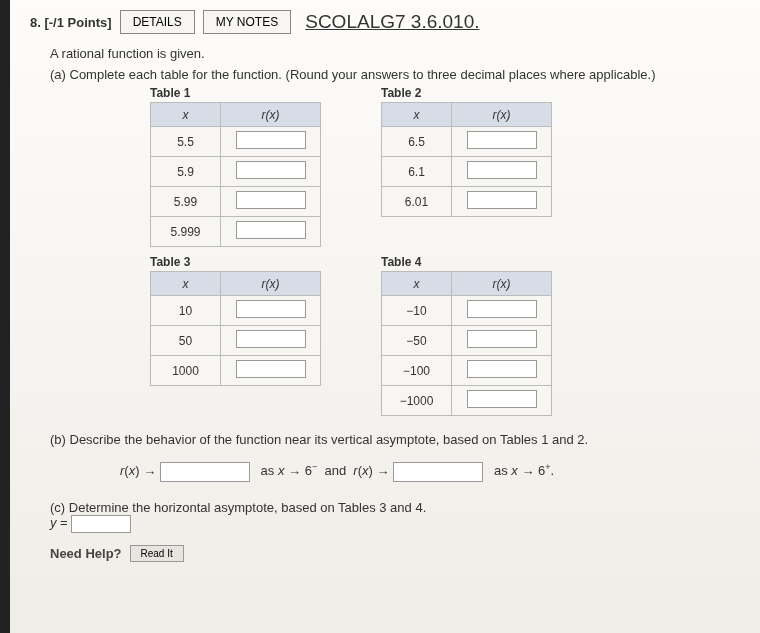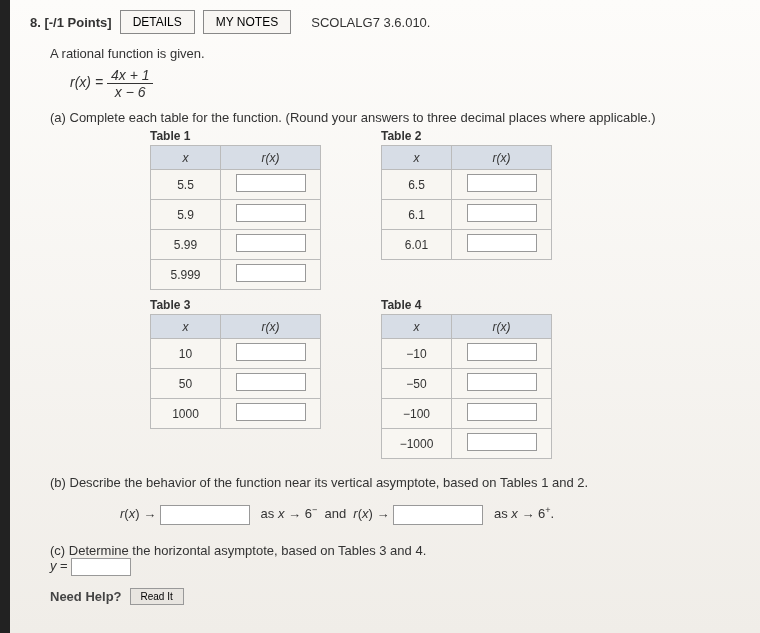"SCOLALG7 3.6.010." .source-code { font-size: 13px -> 19px; margin-left: 12px -> 6px; text-decoration: none -> underline }
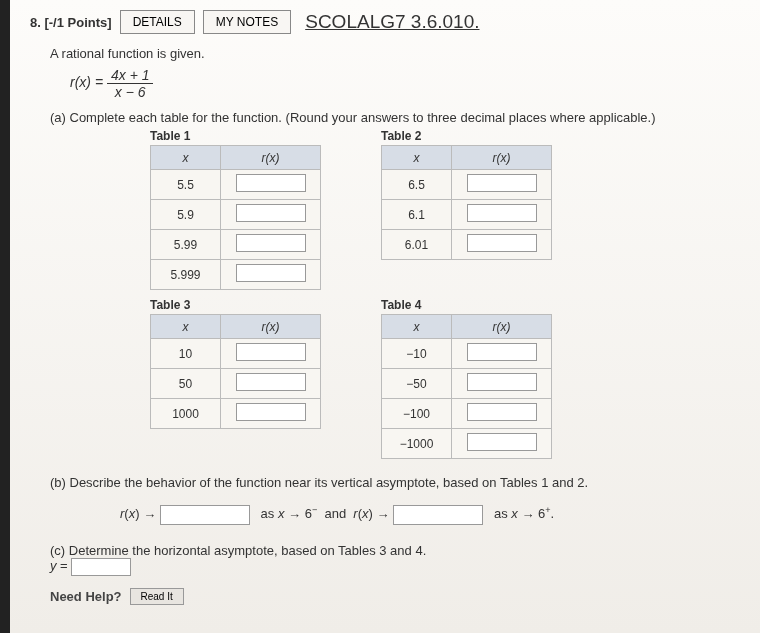"r(x) =" div.formula { html: <div> <span>r(x) = </span> <span> <span>4x + 1</span> <span>x − 6</span> </span> </div> -> none }
